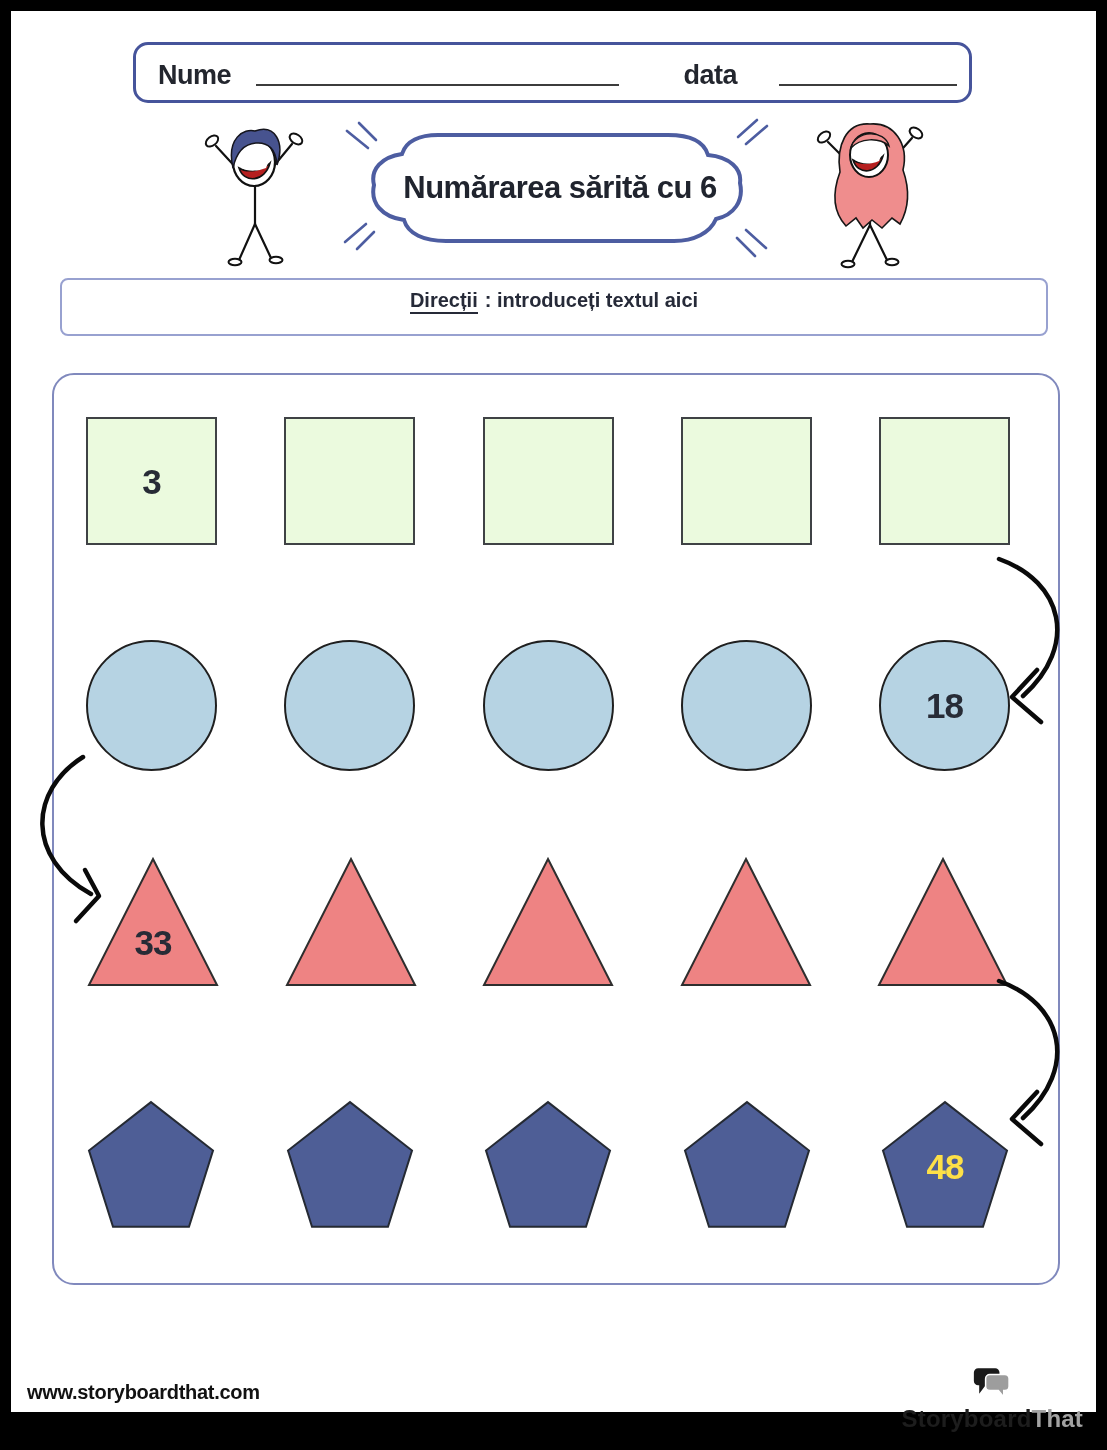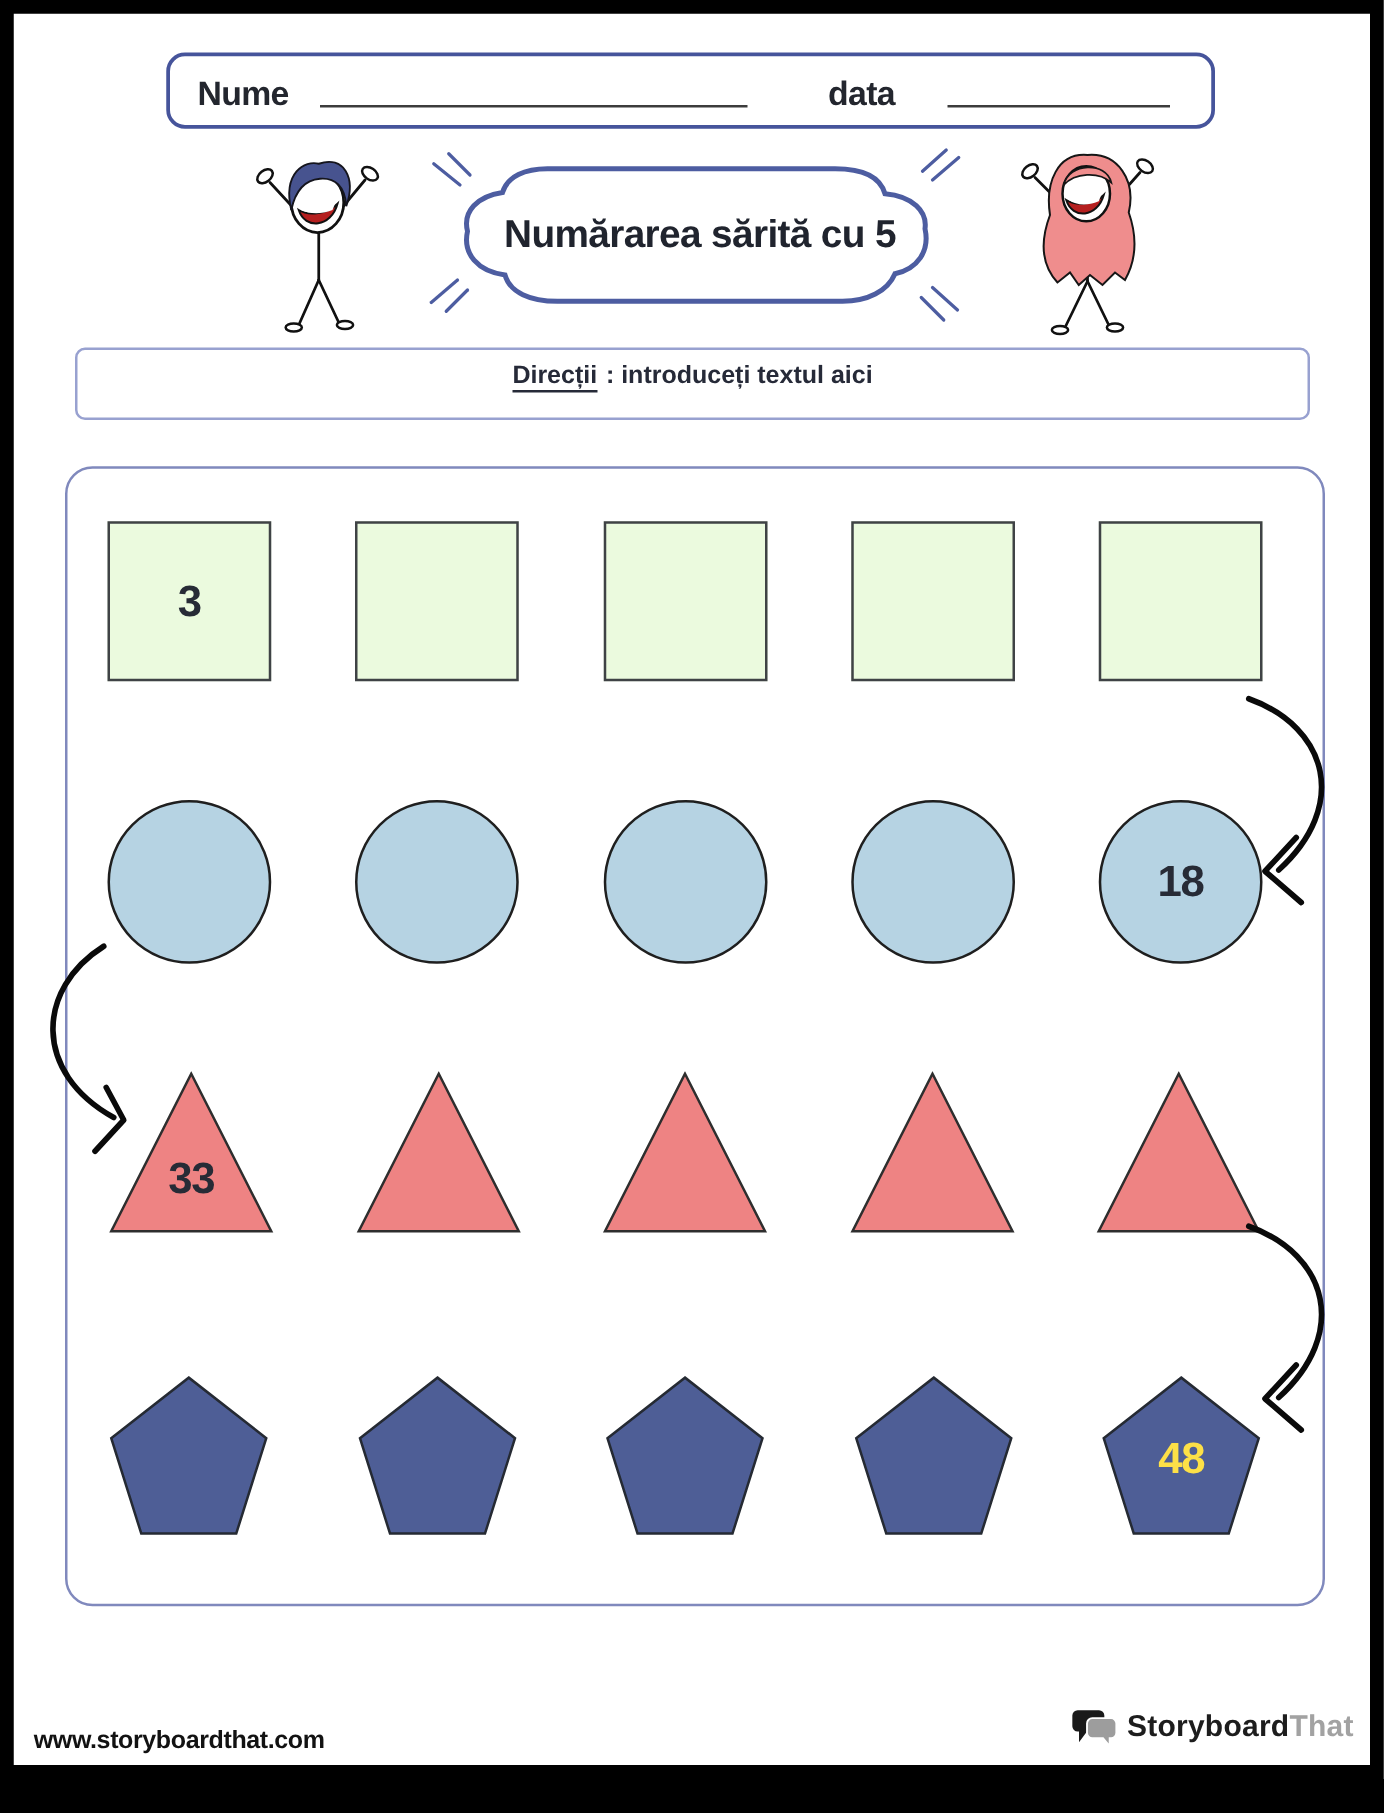"Nume" .name-bar { padding: 0 33px 11px 22px -> 0 12px 11px 22px }
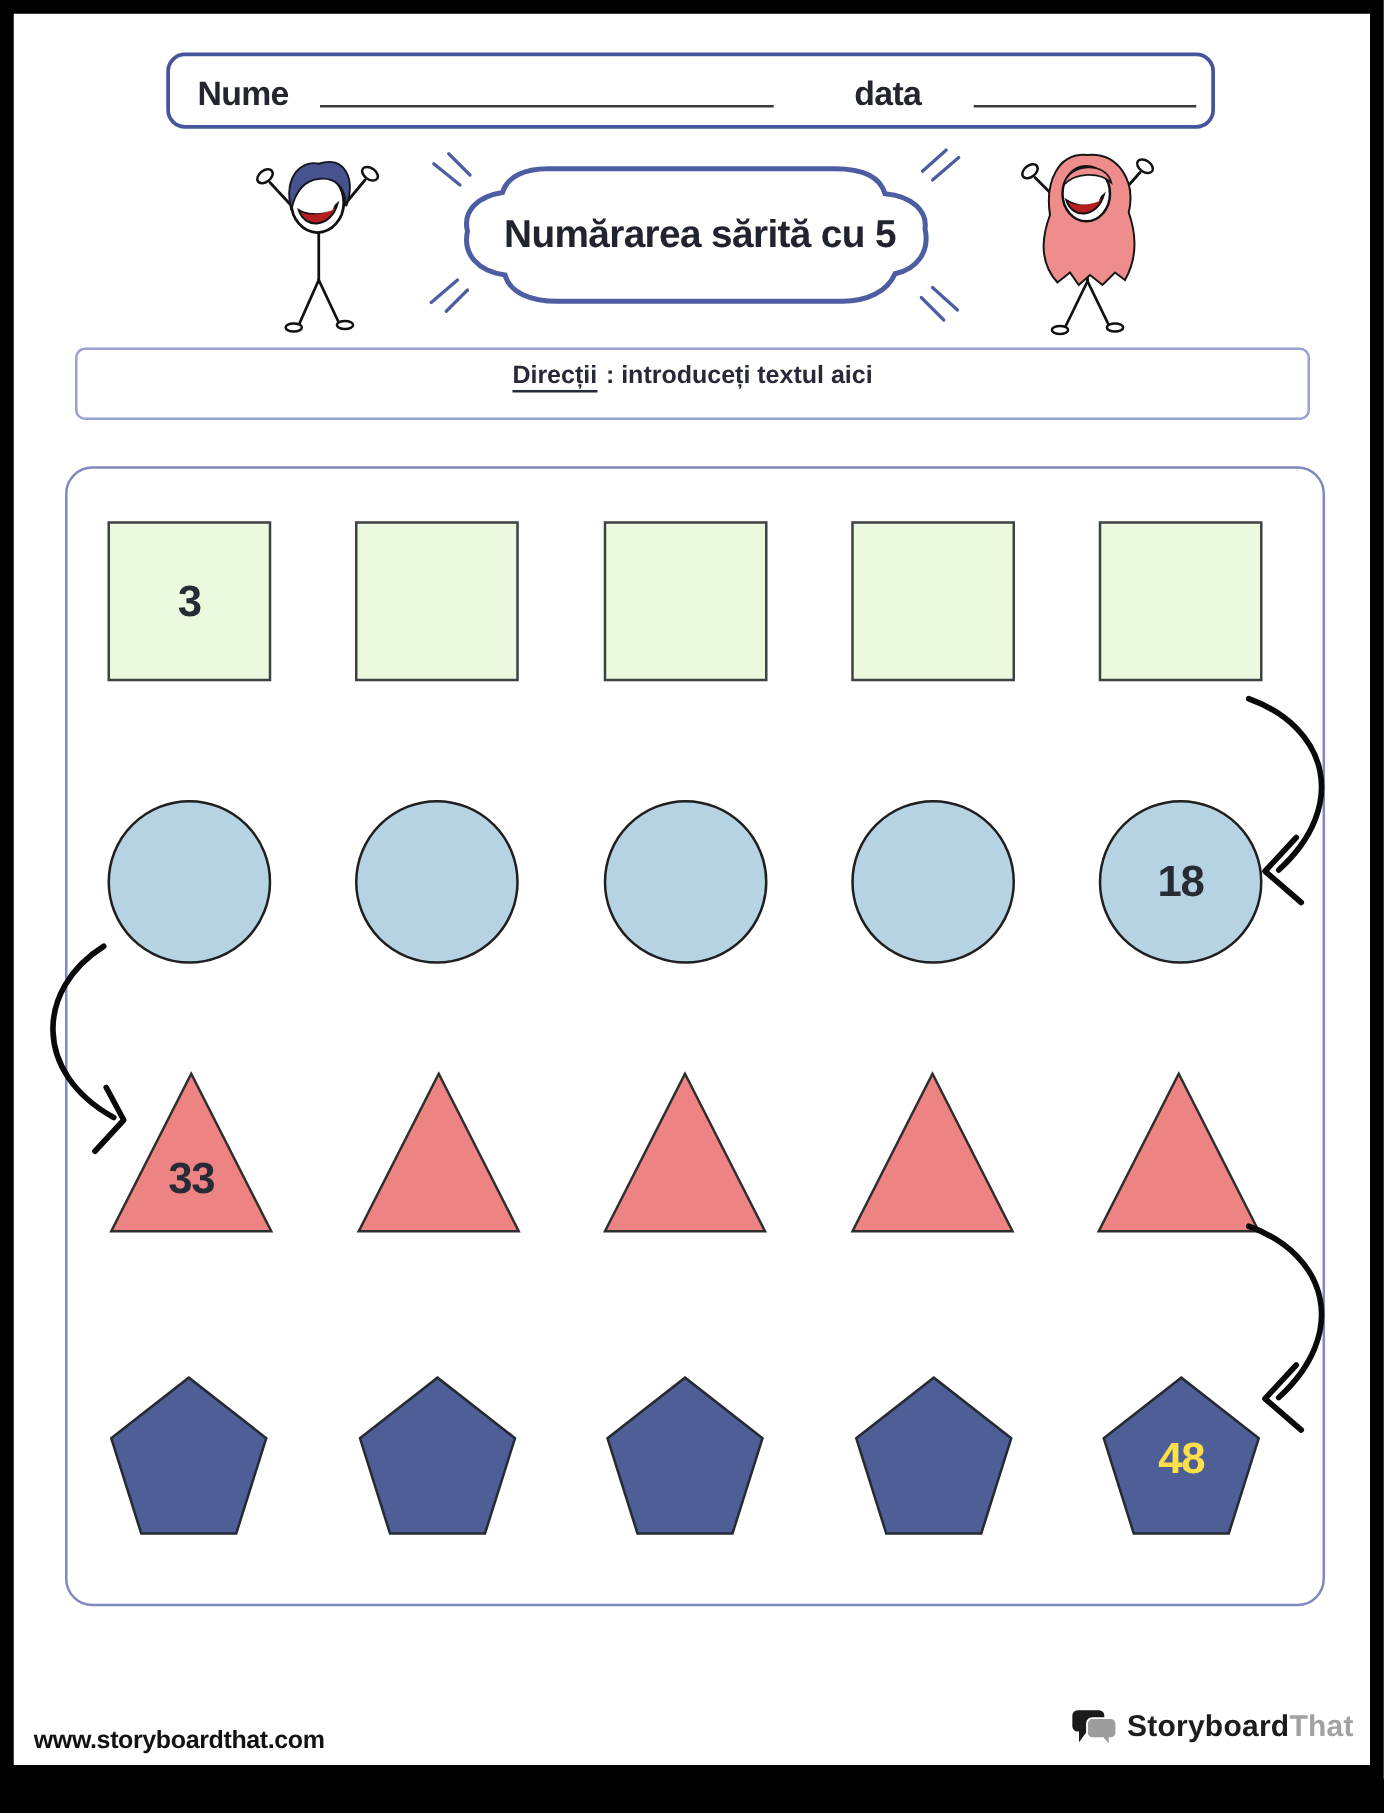"Numărarea sărită cu 5" div.banner-title { text: 5 -> 6 }
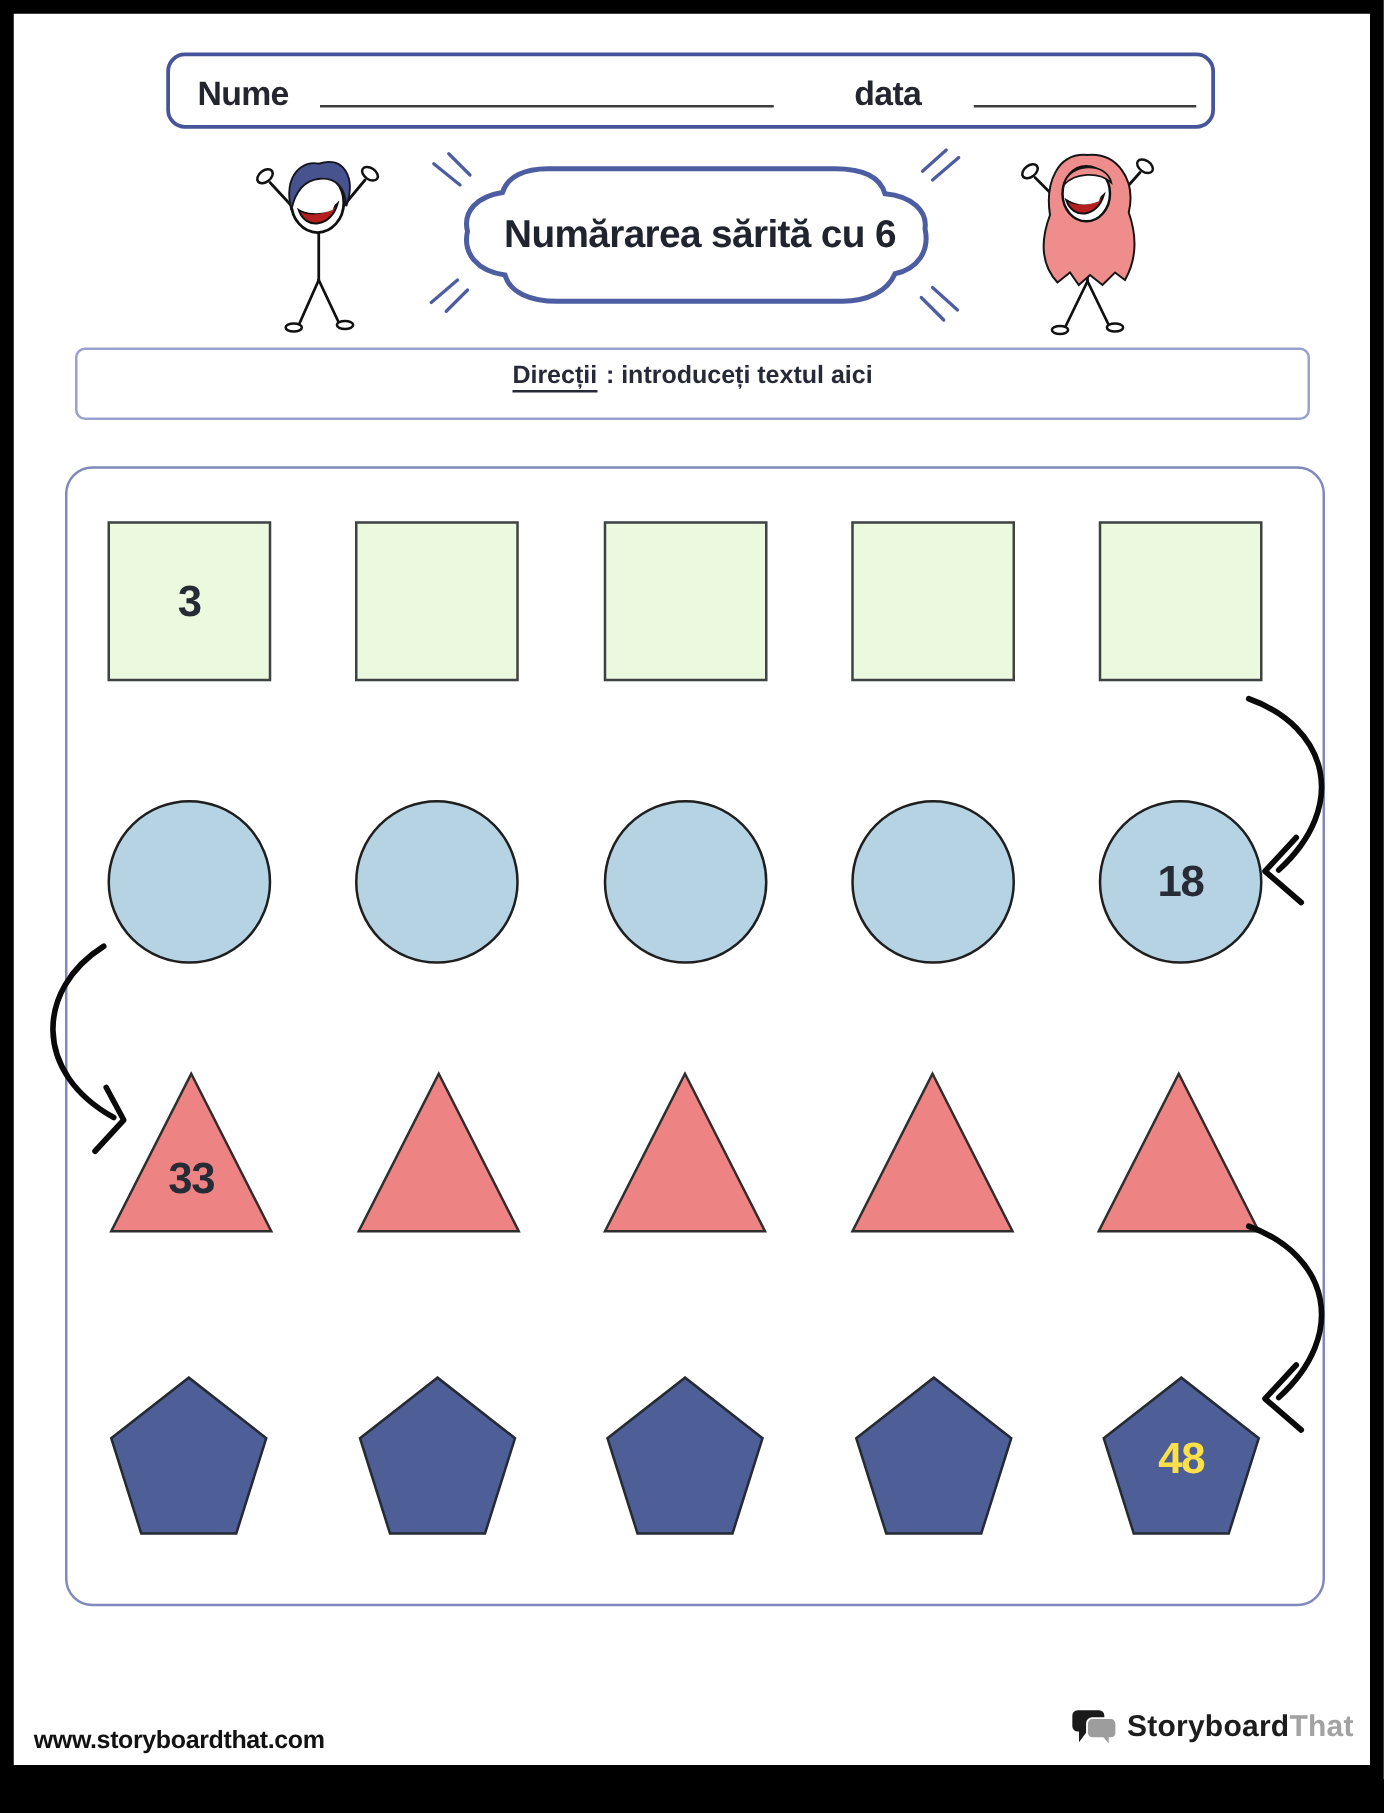"StoryboardThat" .logo { flex-direction: none -> column }
